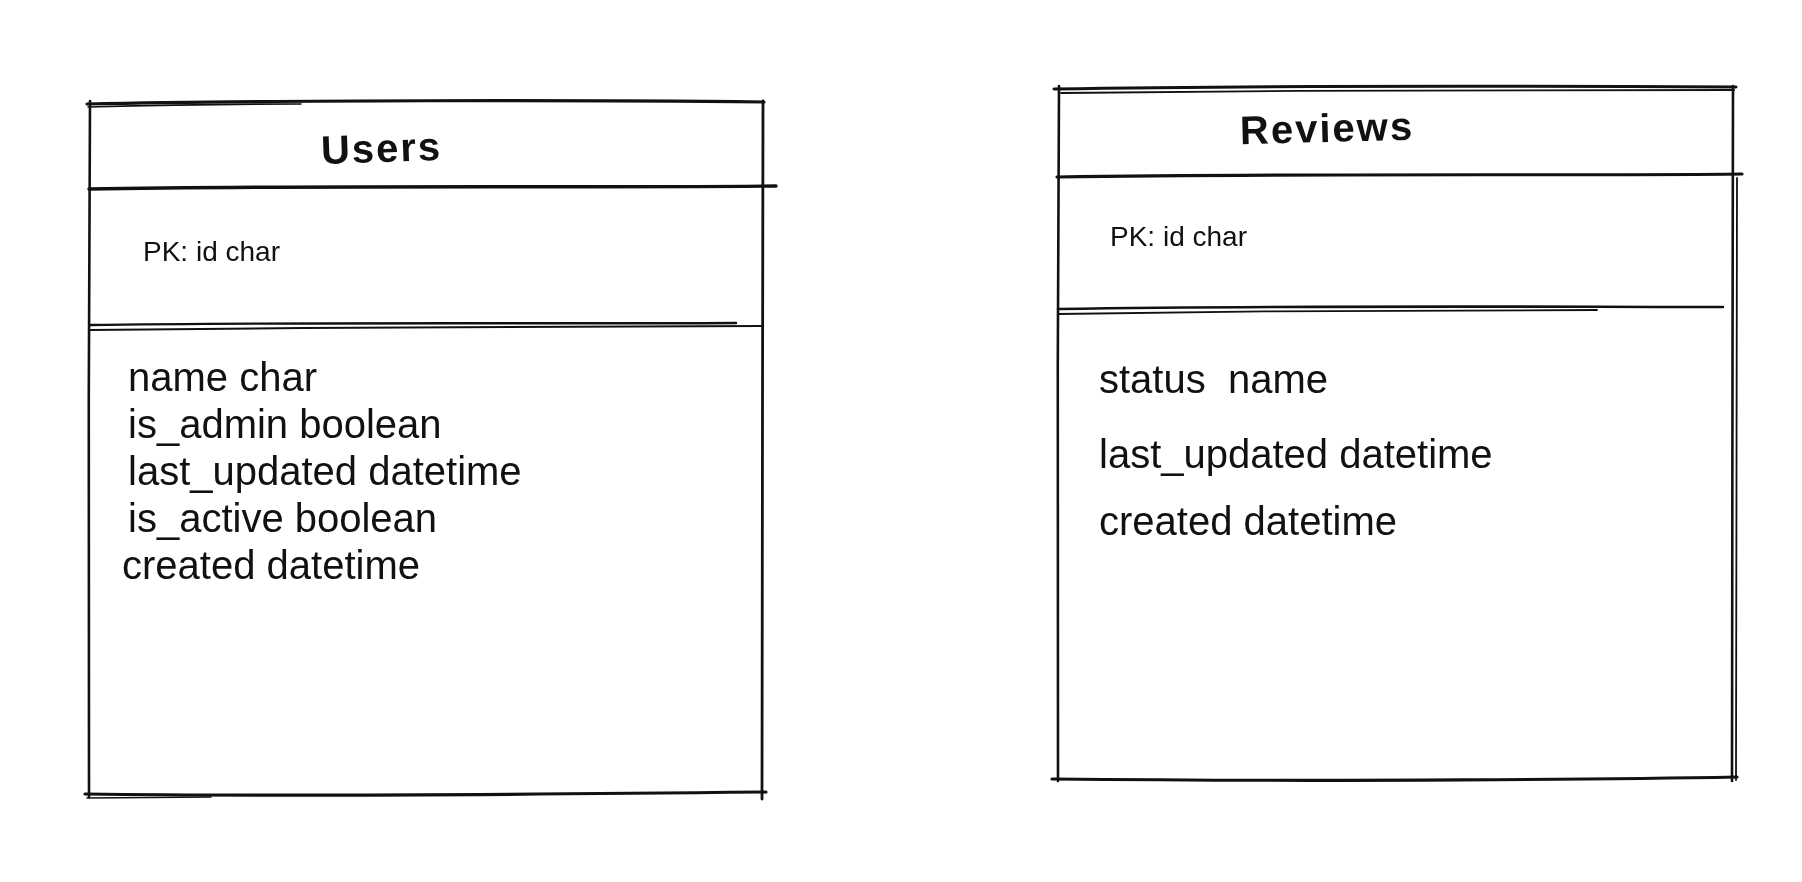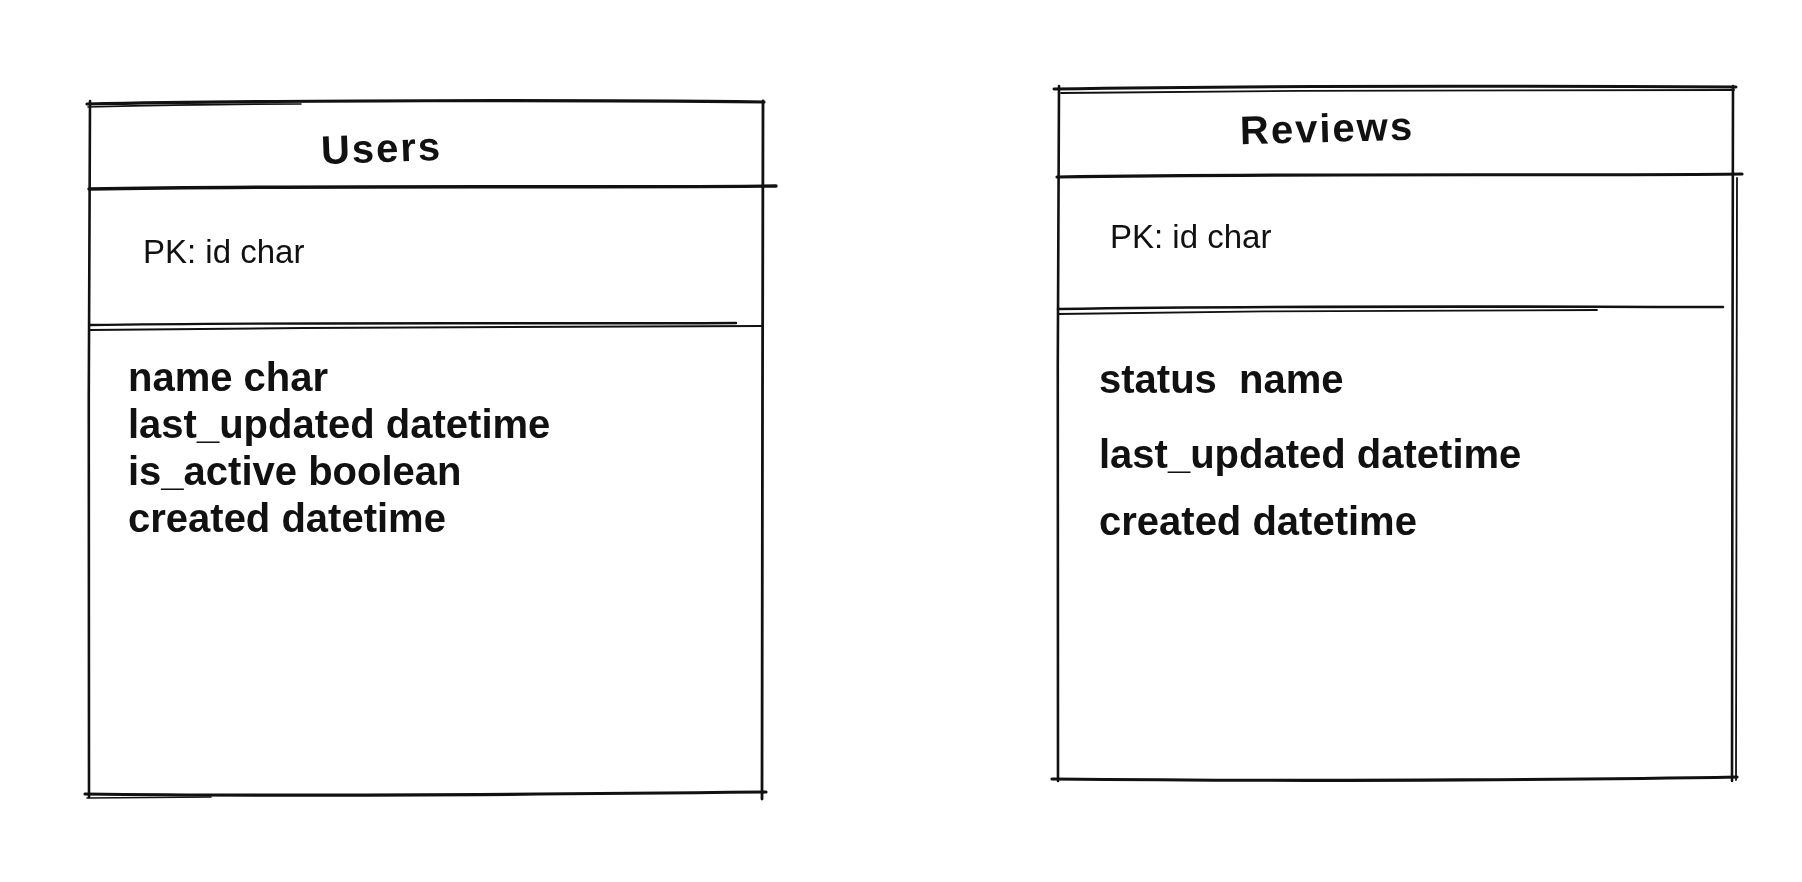"PK: id char" .pk { font-size: 33px -> 28px }
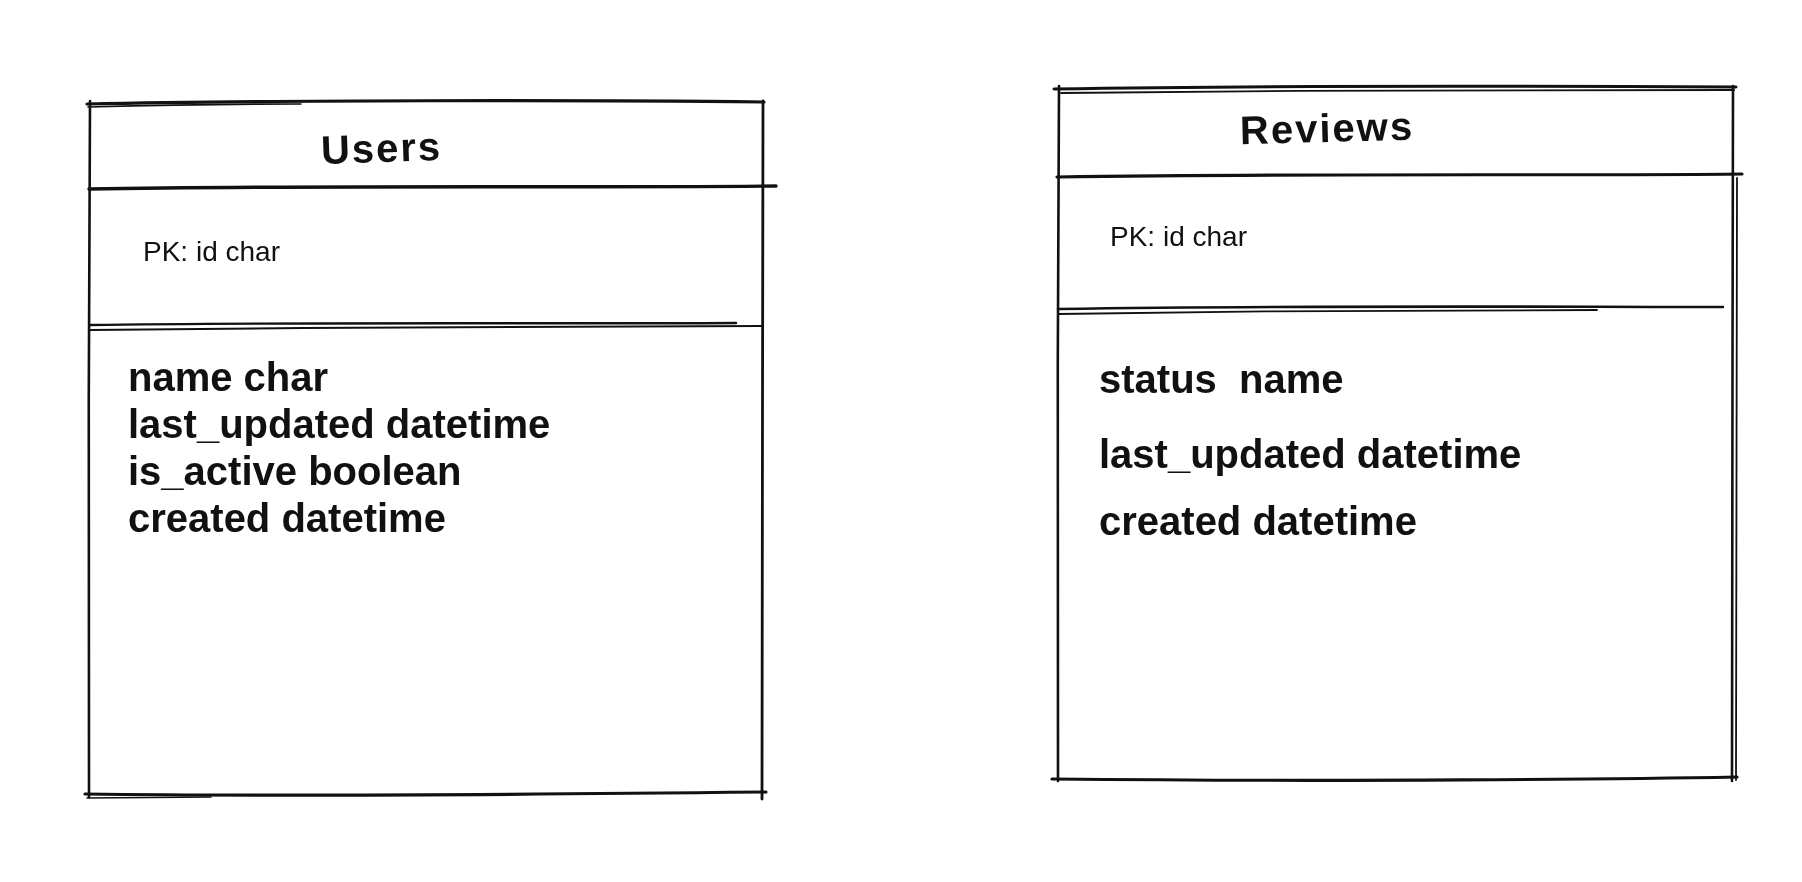"name char" .field { font-weight: bold -> none }
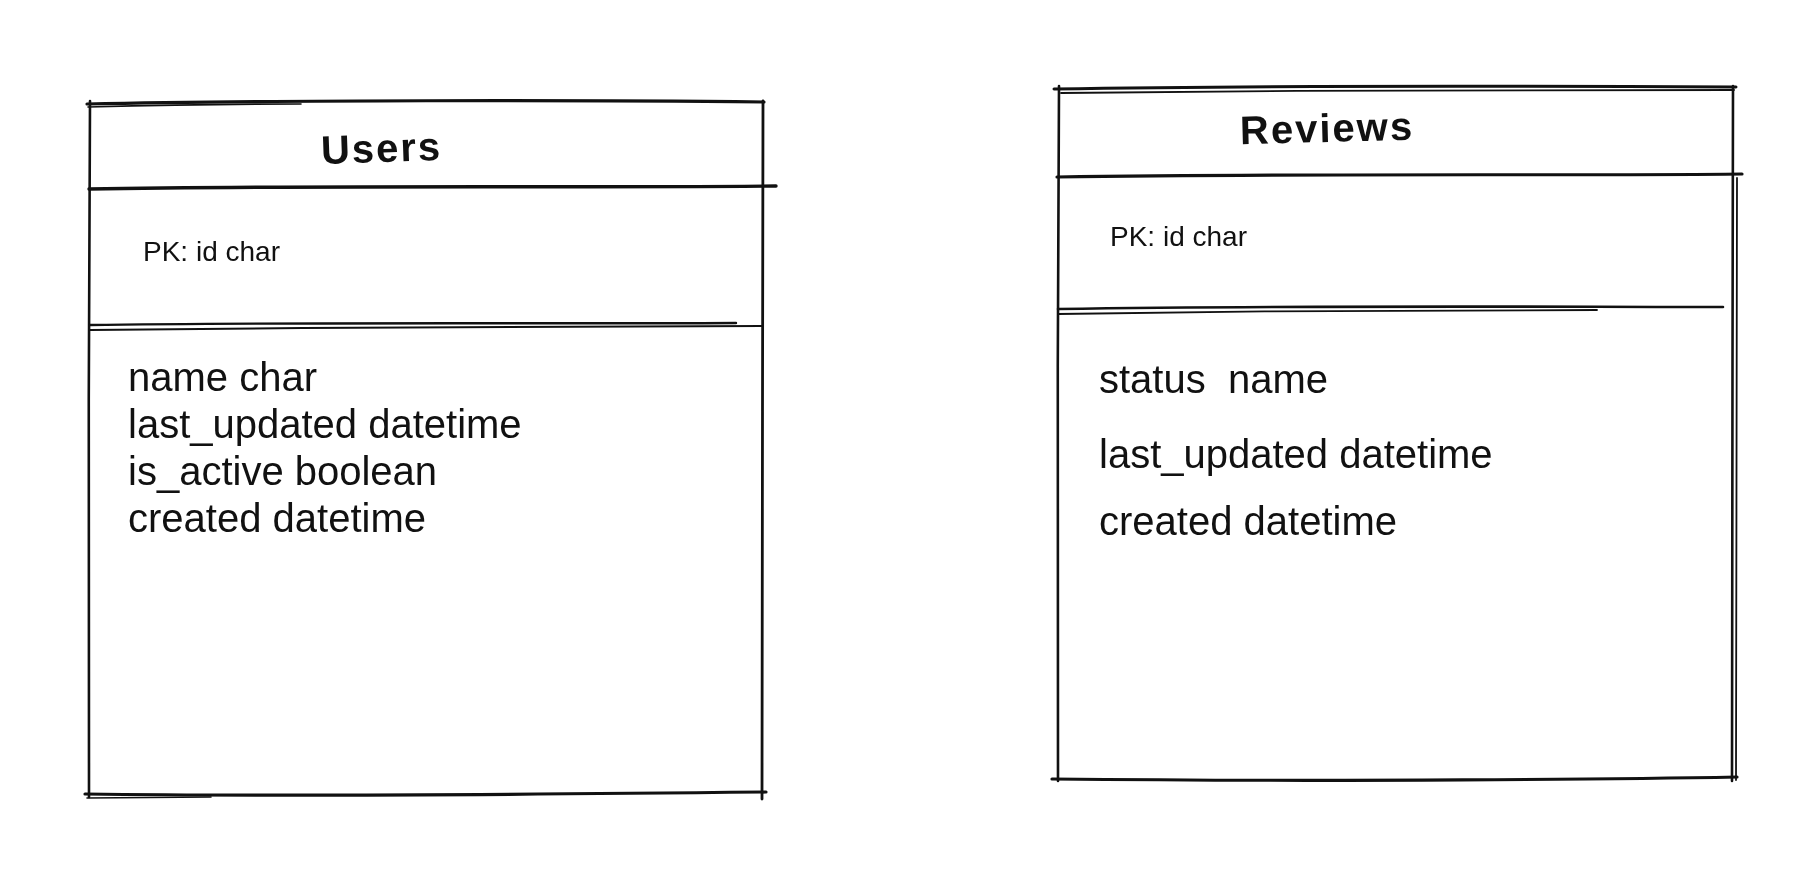"is_admin boolean" div.field { html: none -> <div>is_admin boolean</div> }
